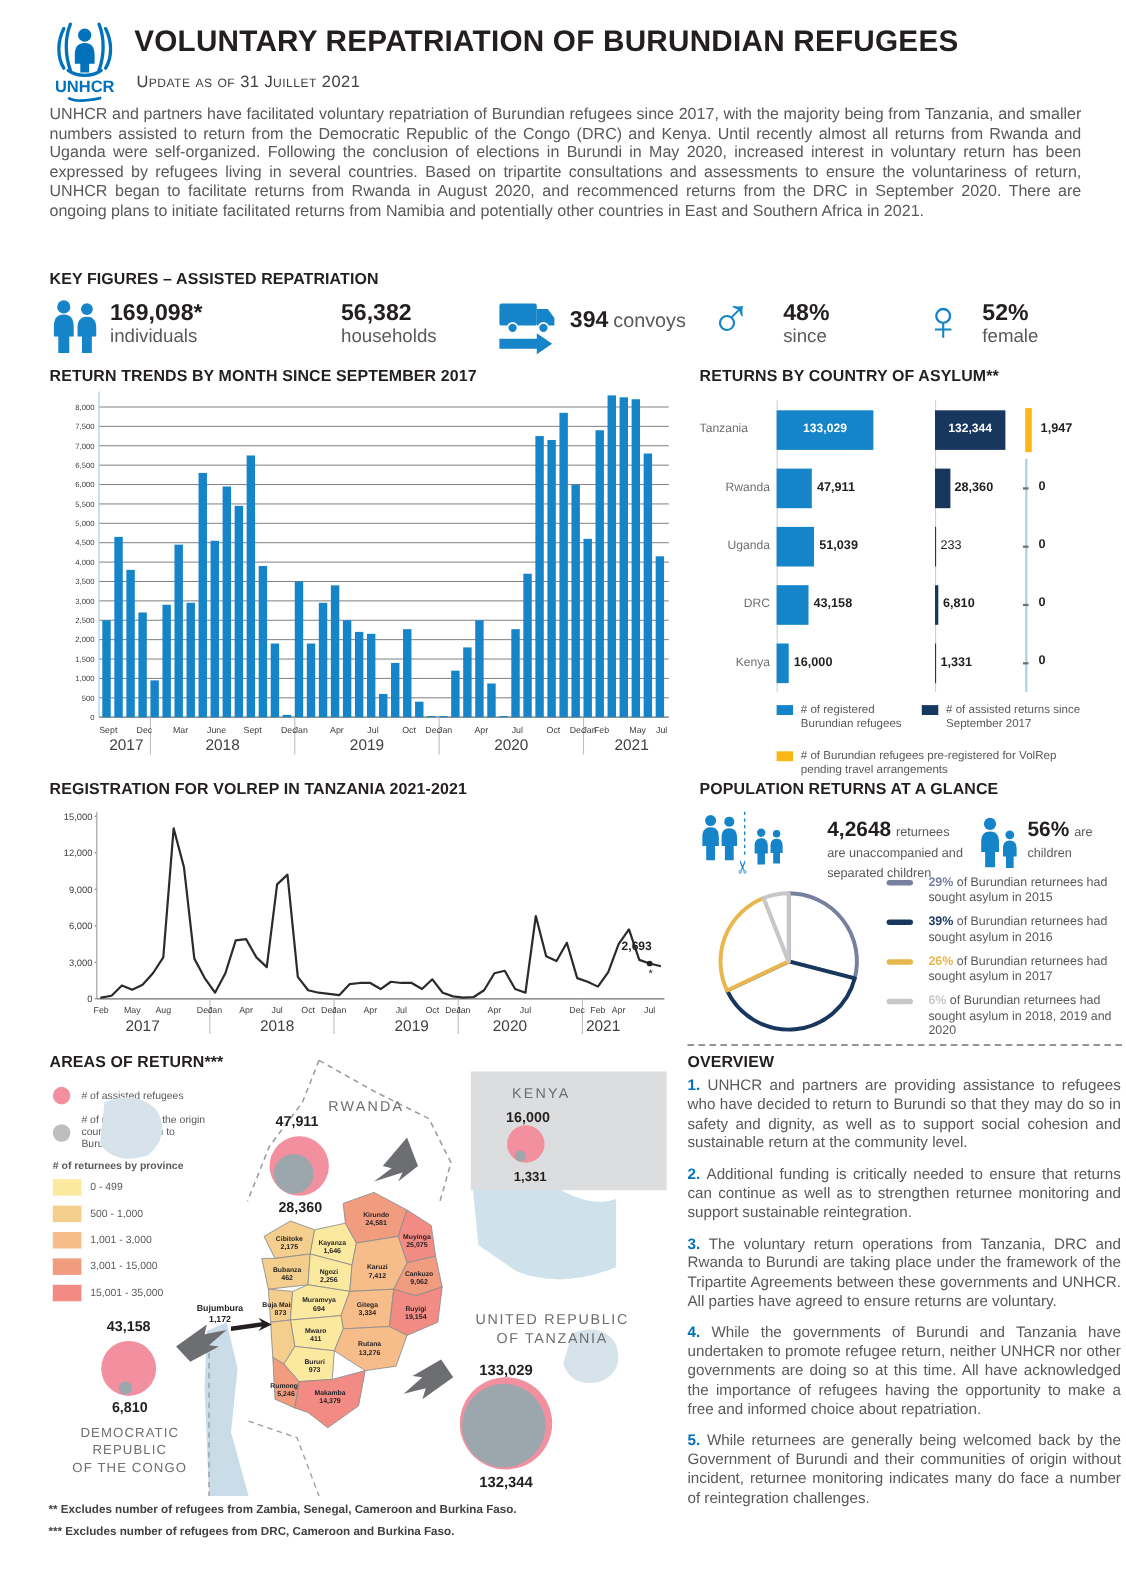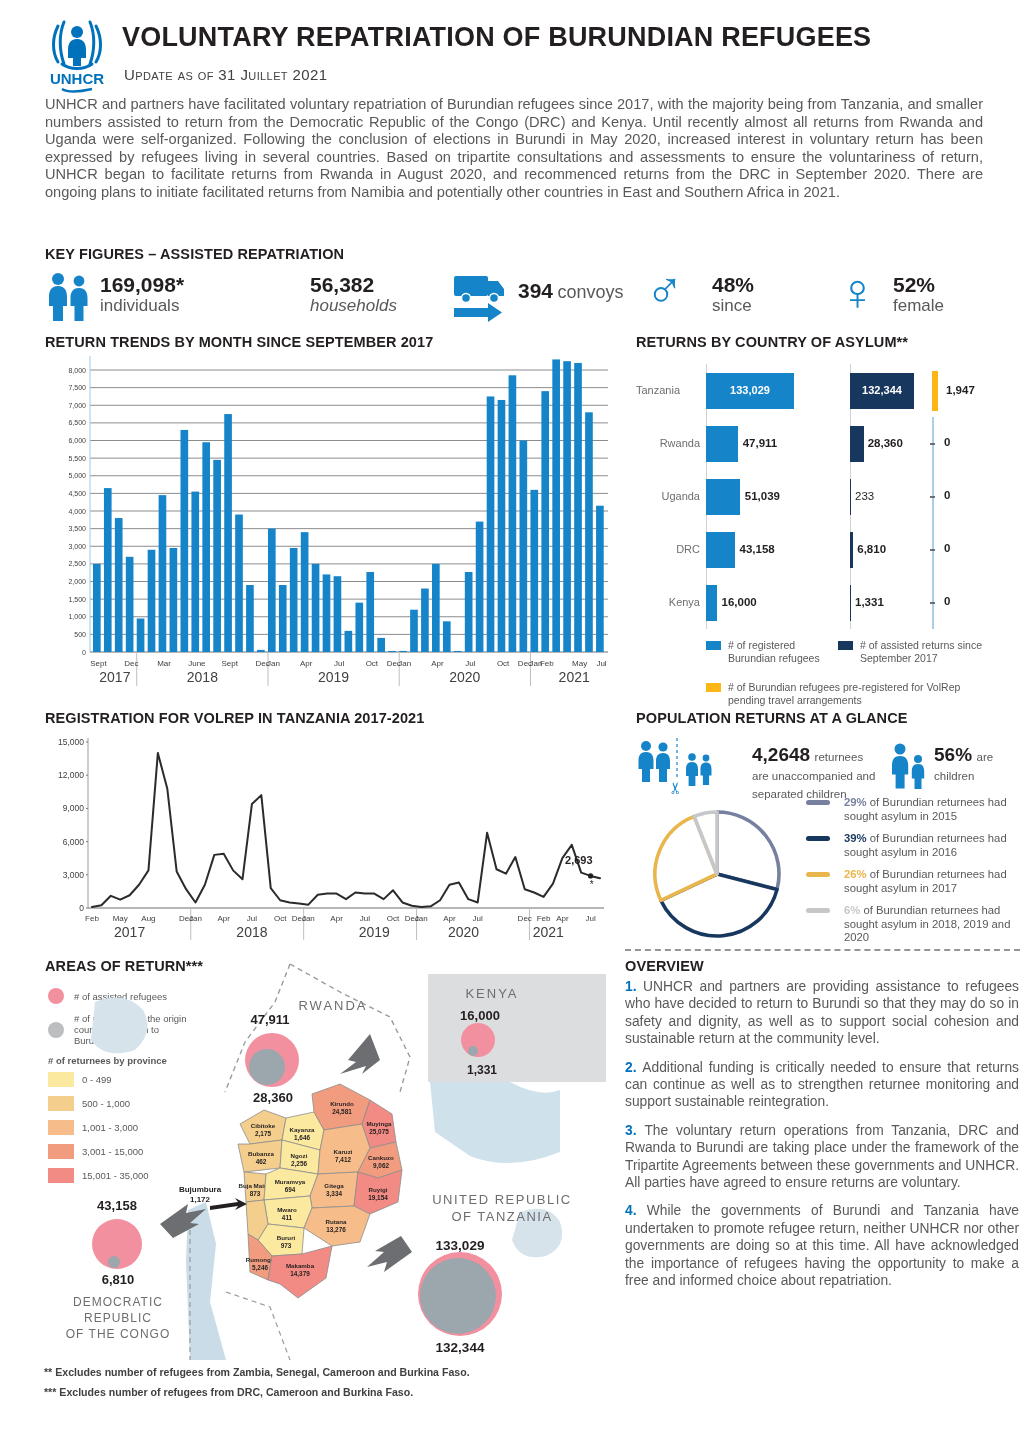"households" div.abs { font-style: italic -> none }
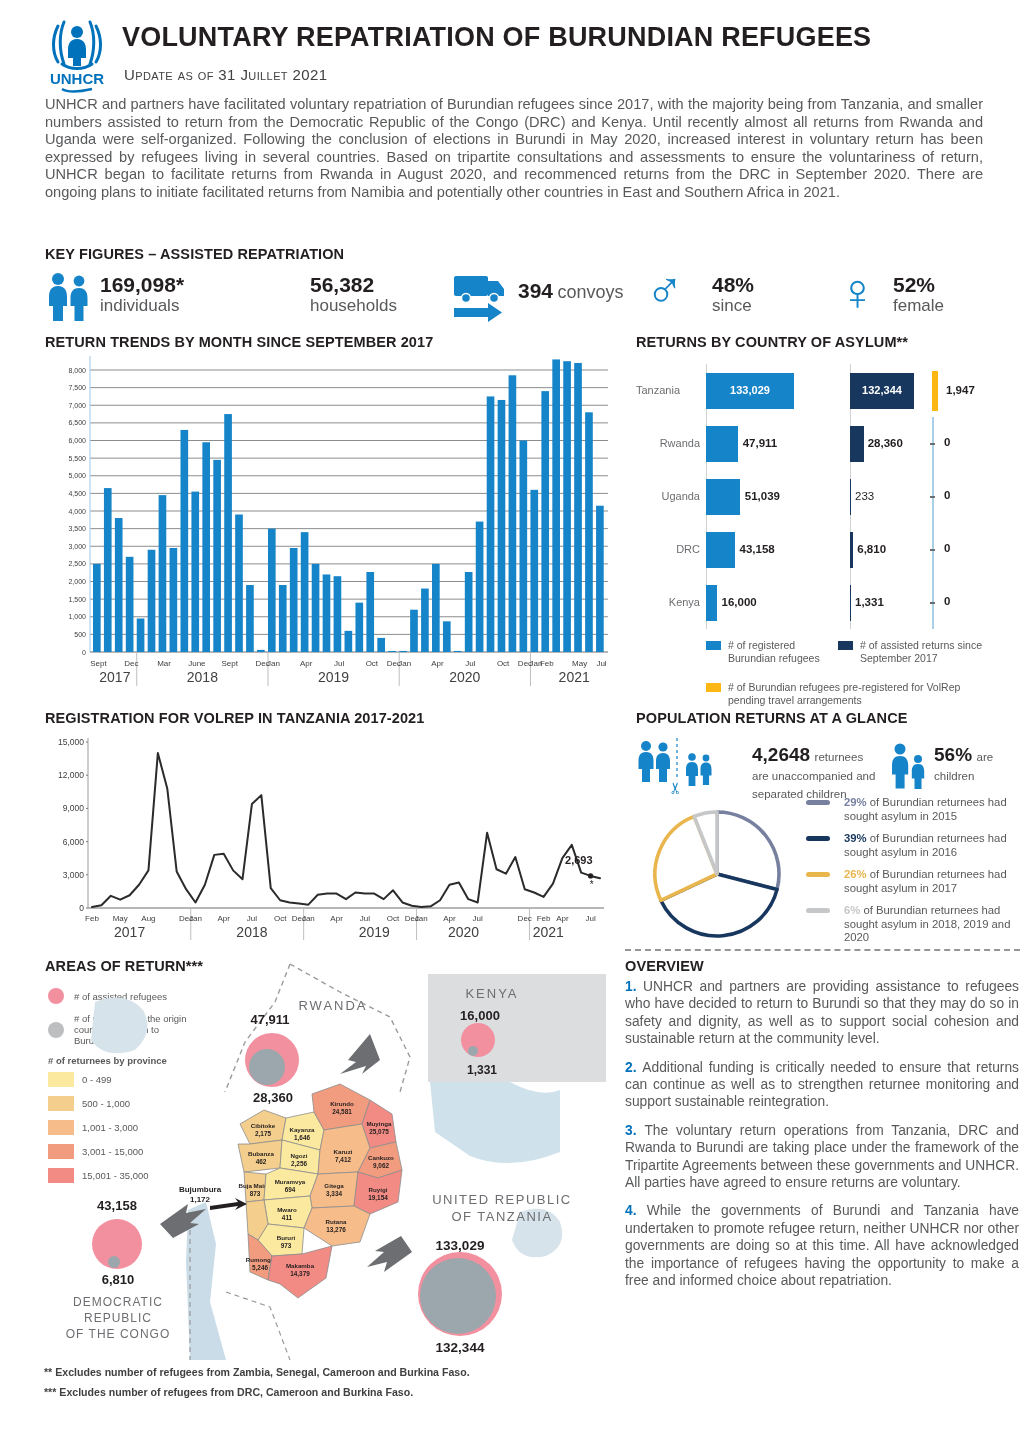"REGISTRATION FOR VOLREP IN TANZANIA" div.abs { text: 2017-2021 -> 2021-2021 }
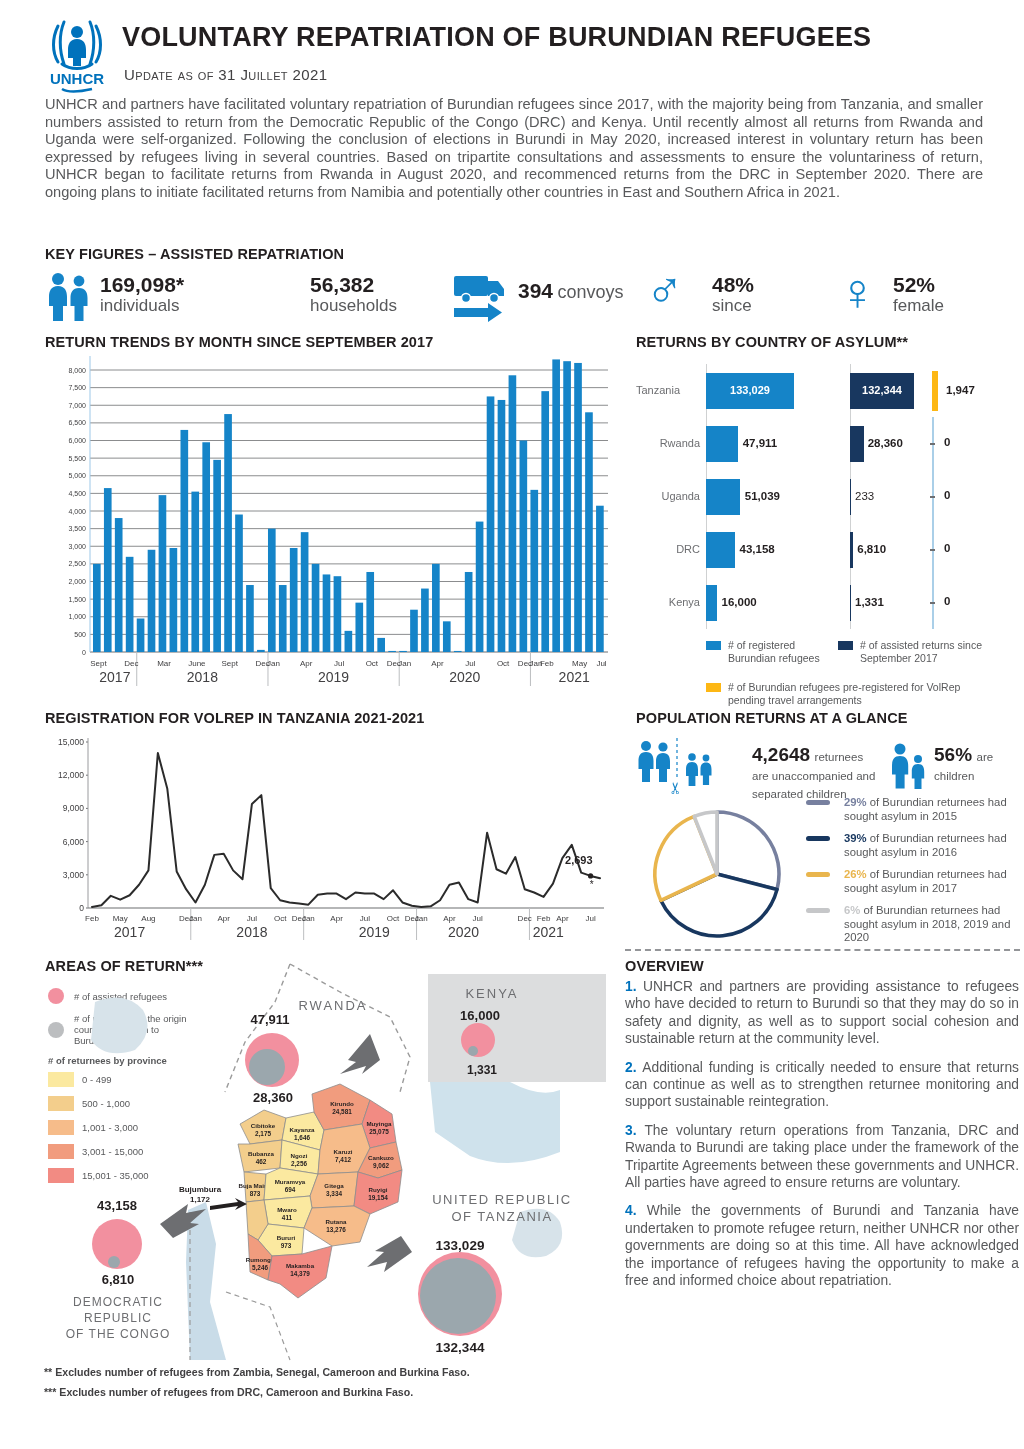"5. While returnees are generally" div.ov-item { html: none -> <div><span>5. </span>While returnees are generally being welcomed back by the Government of Burundi and their communities of origin without incident, returnee monitoring indicates many do face a number of reintegration challenges.</div> }
